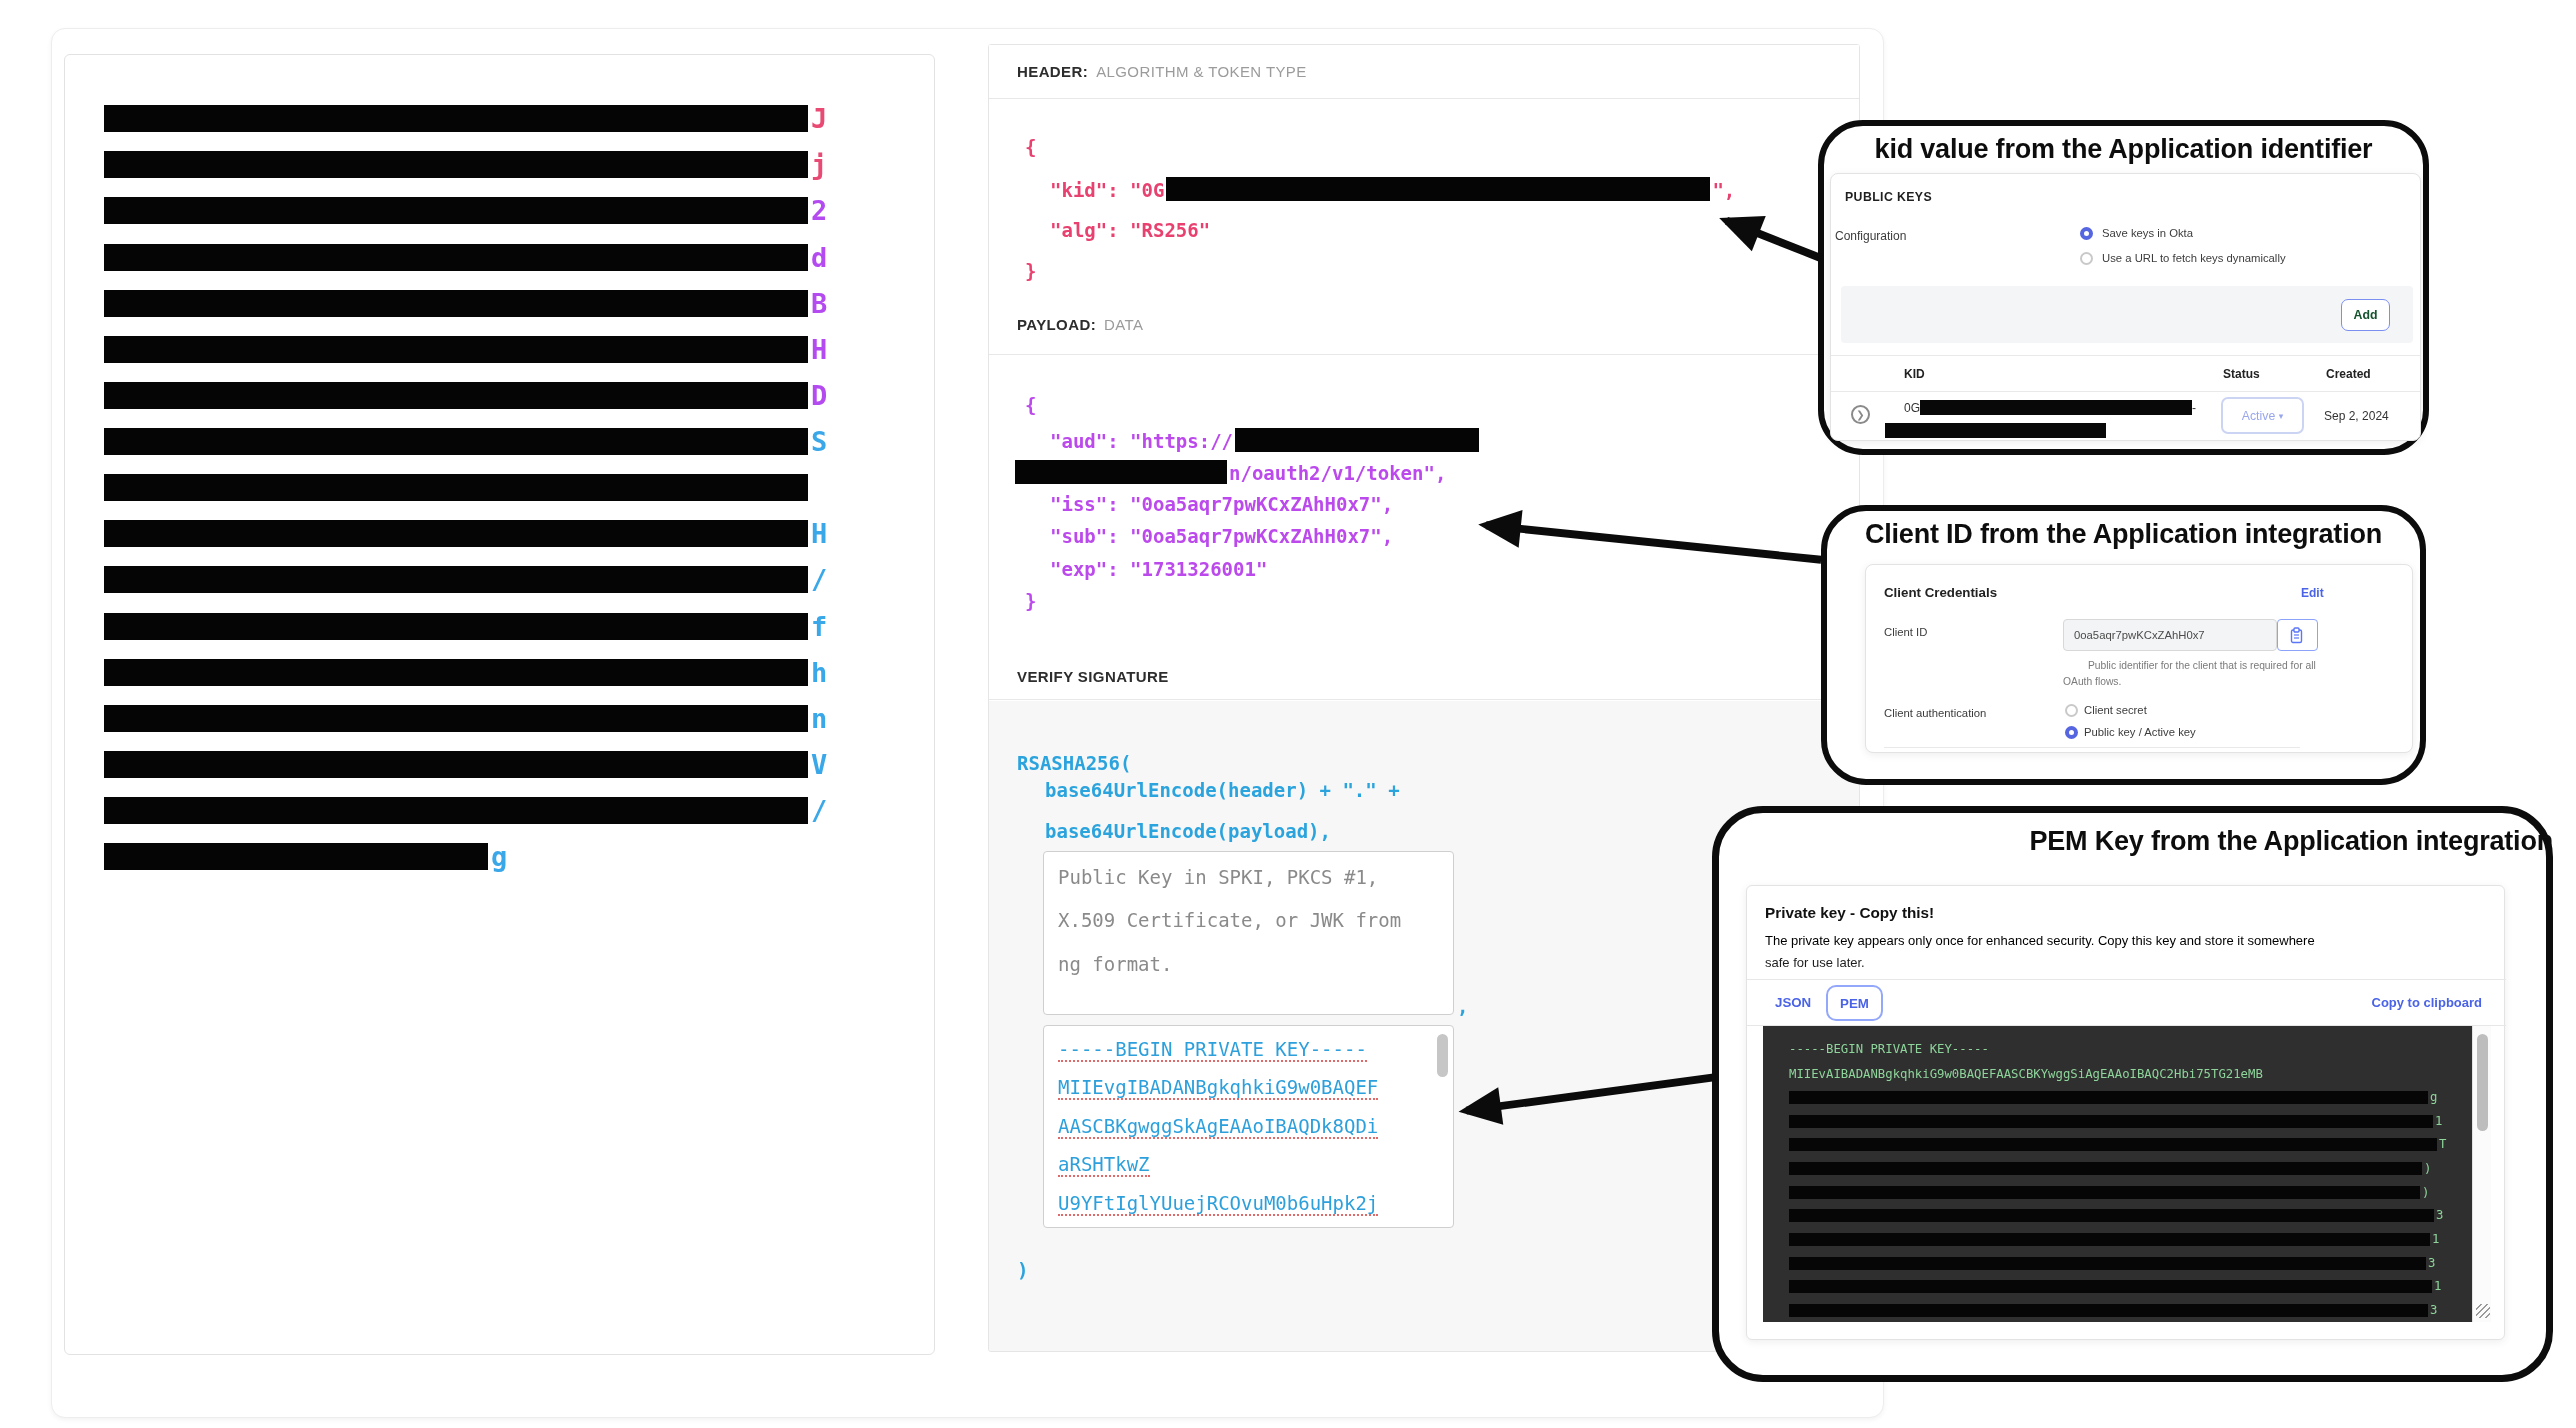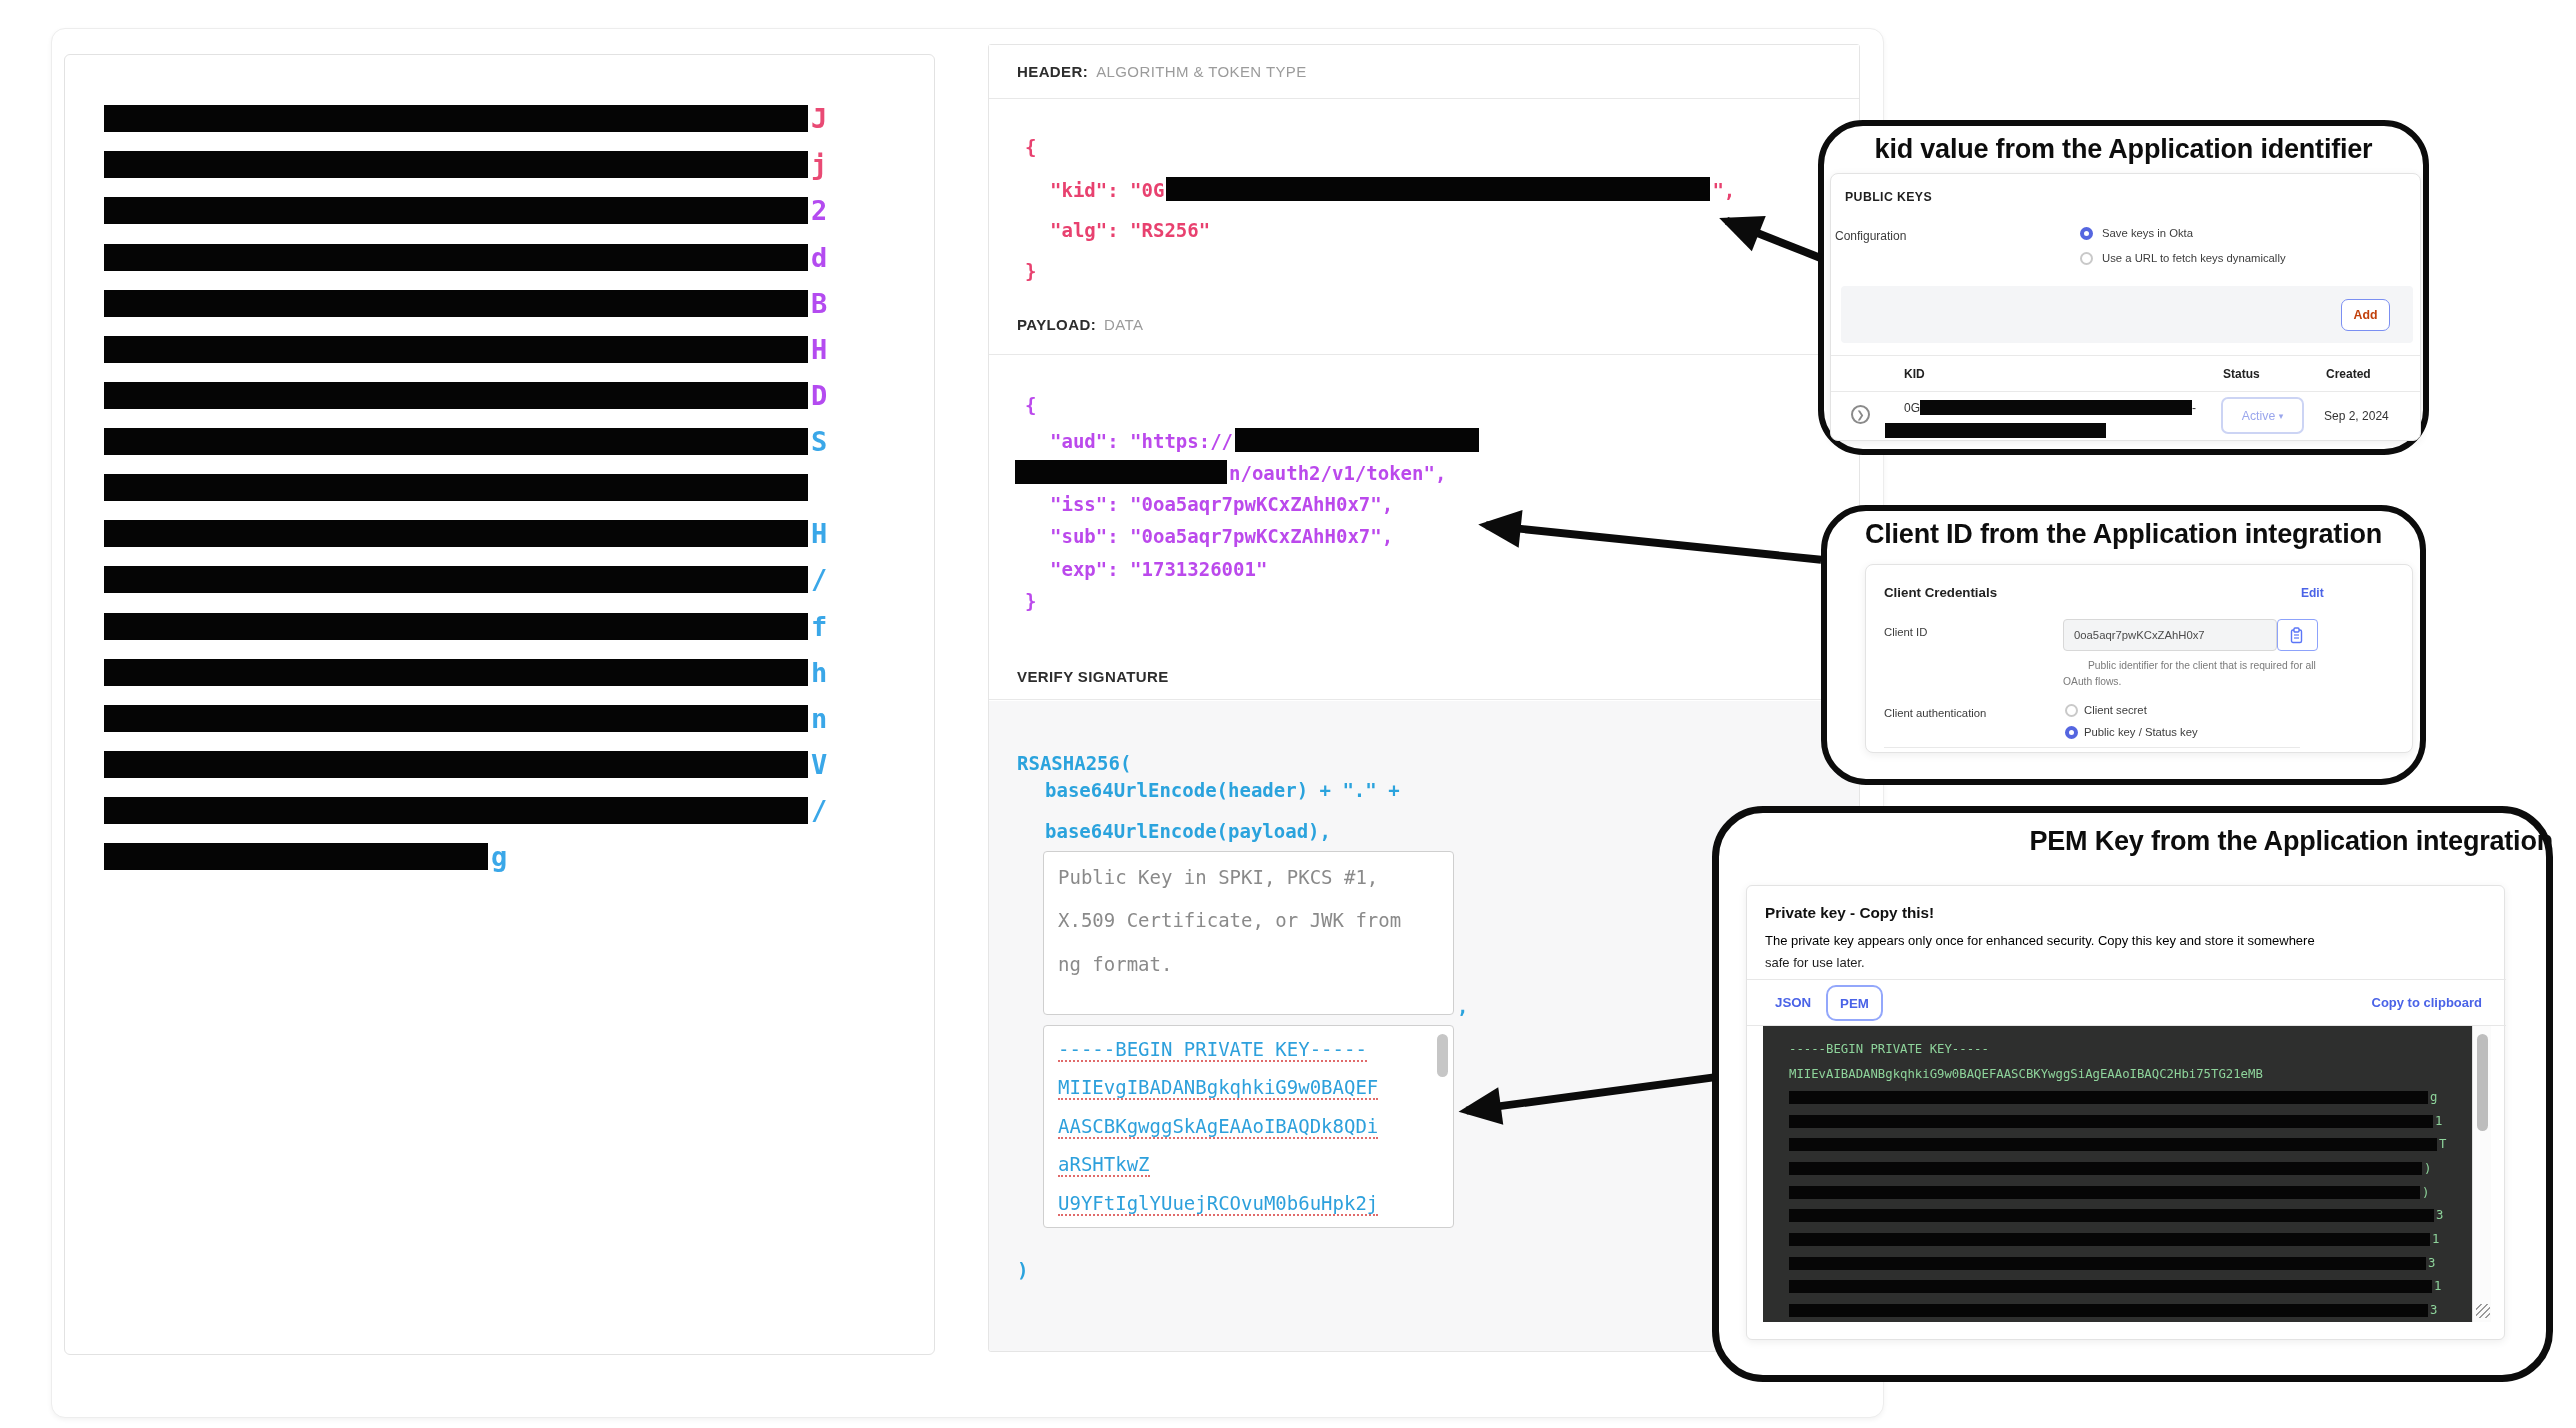"Add" .btn-outline { color: #c2410c -> #14532d }
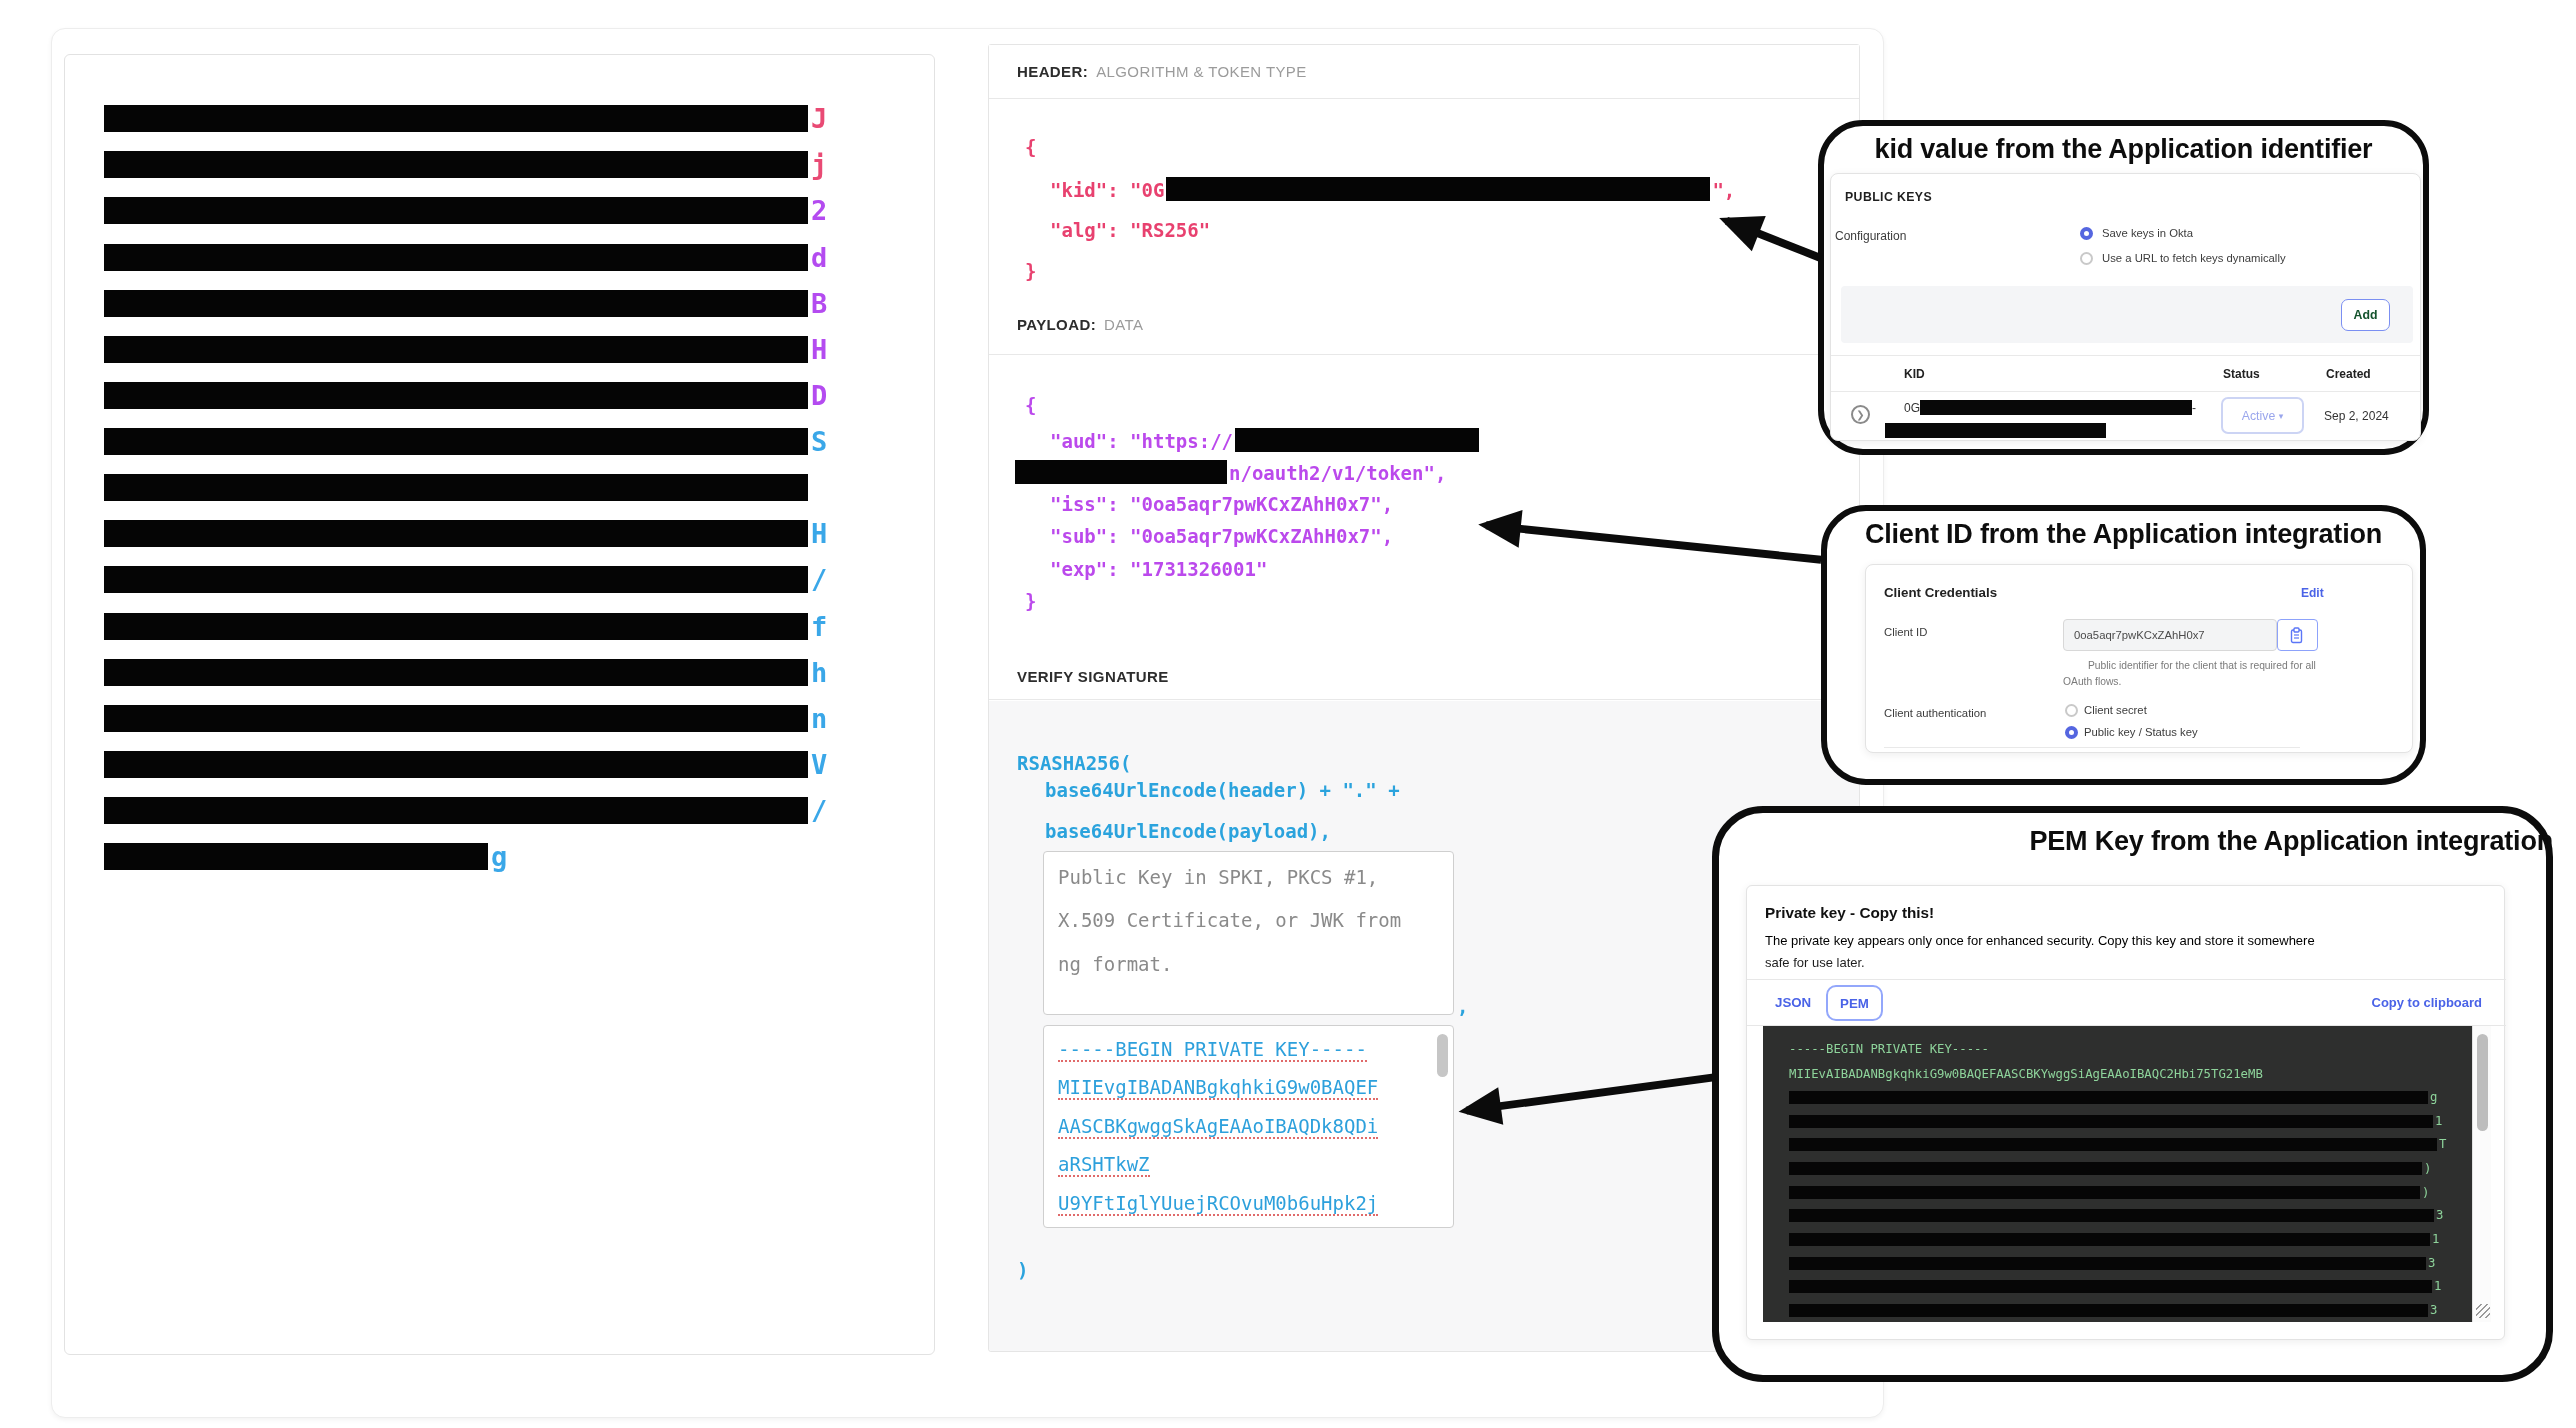"Public key / Status key" div.abs { text: Status -> Active }
